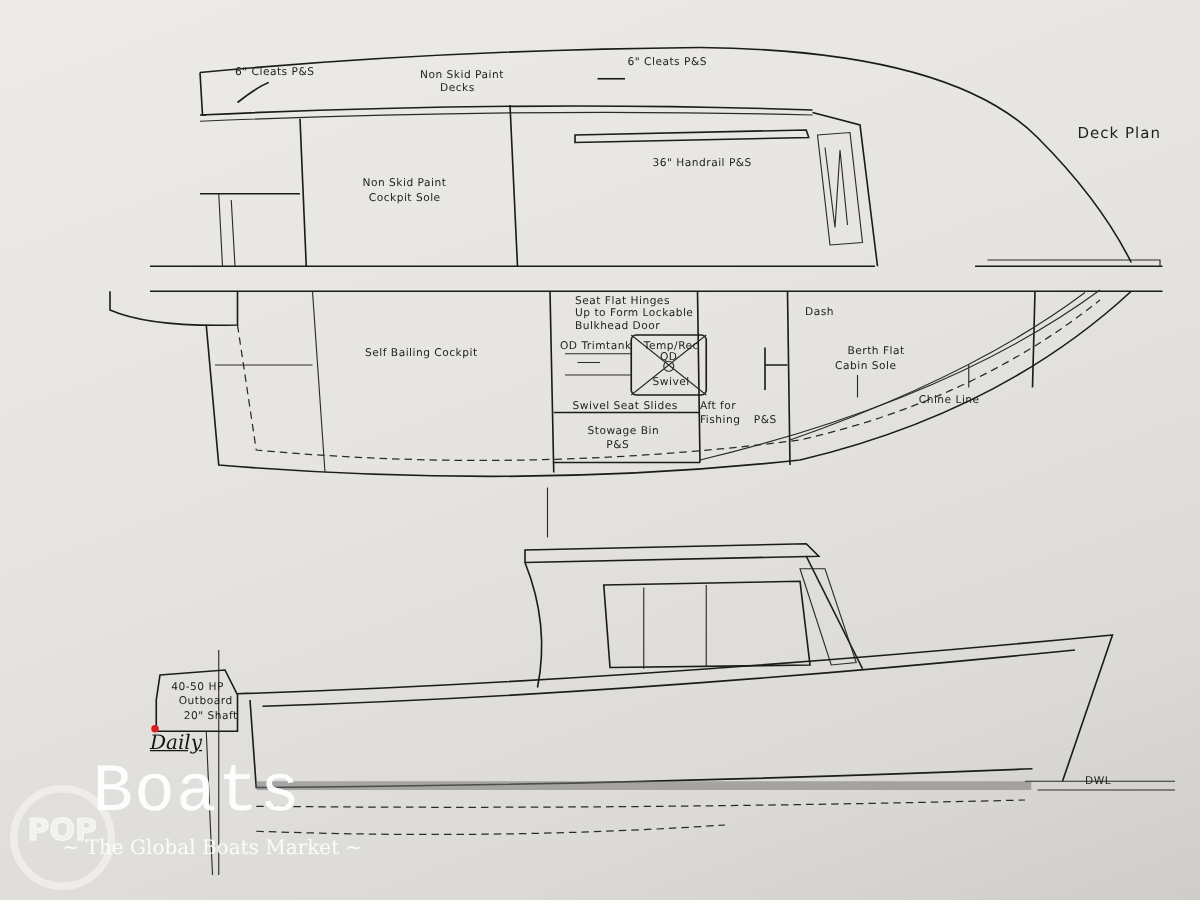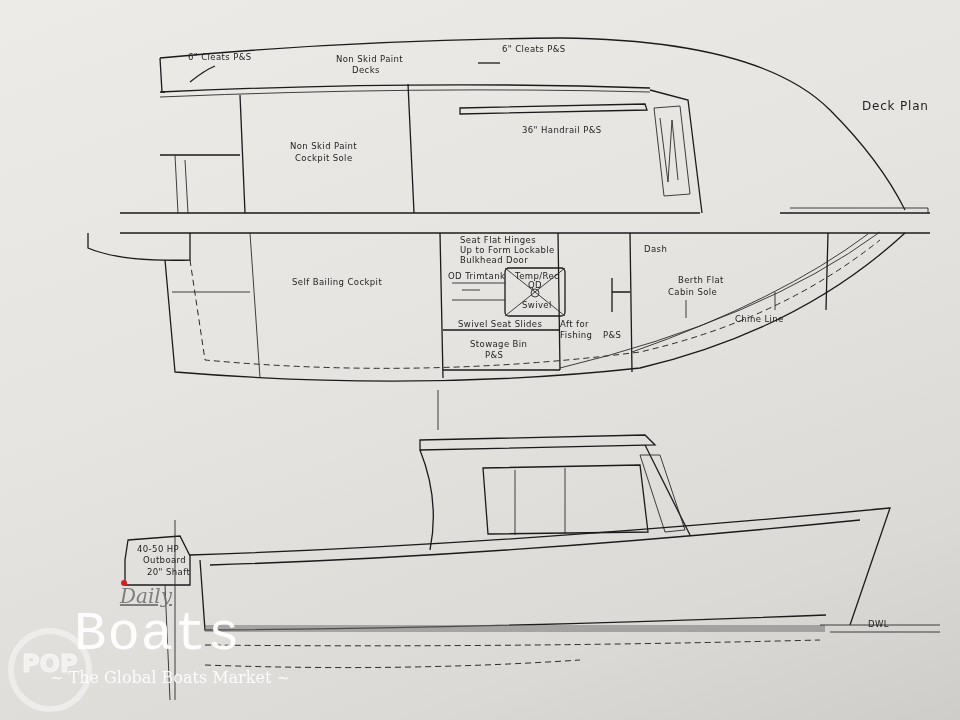"Daily" .wm-daily { color: #737373 -> #000000; font-size: 20px -> 16px }
